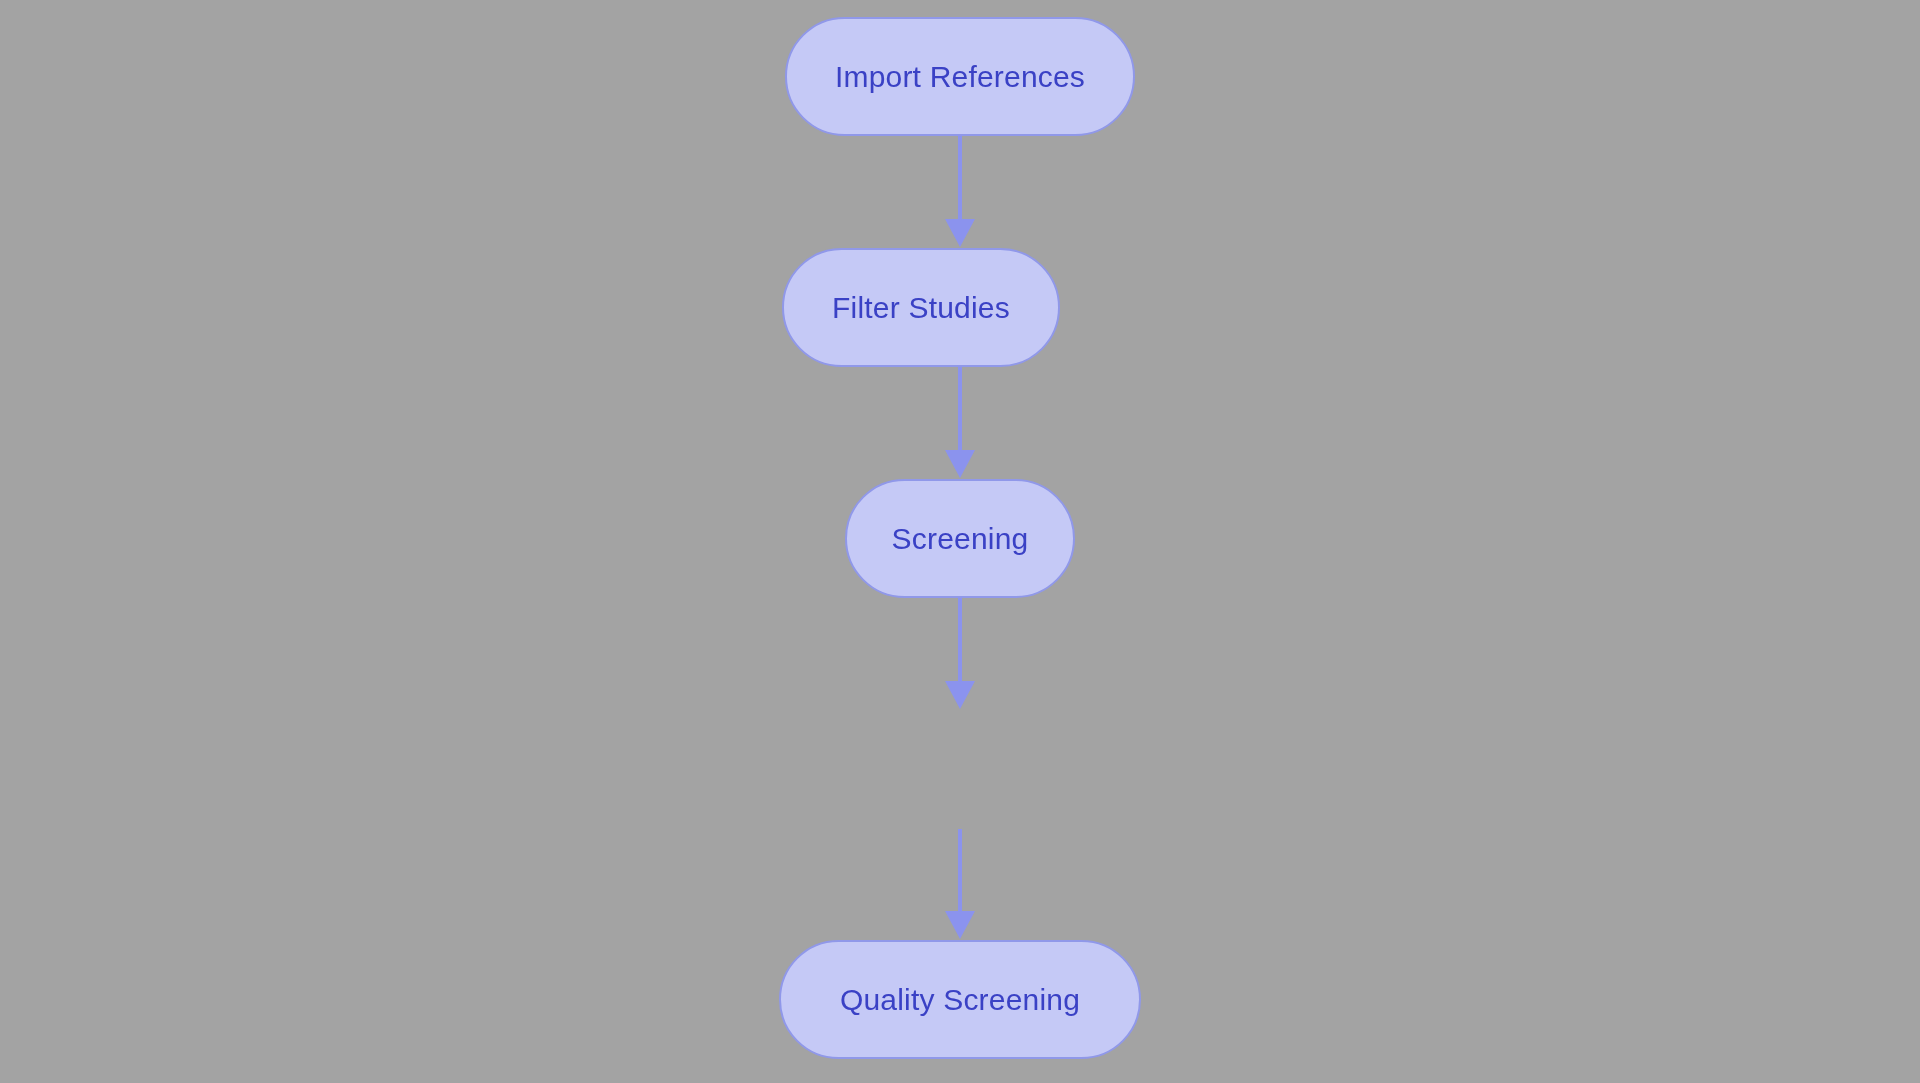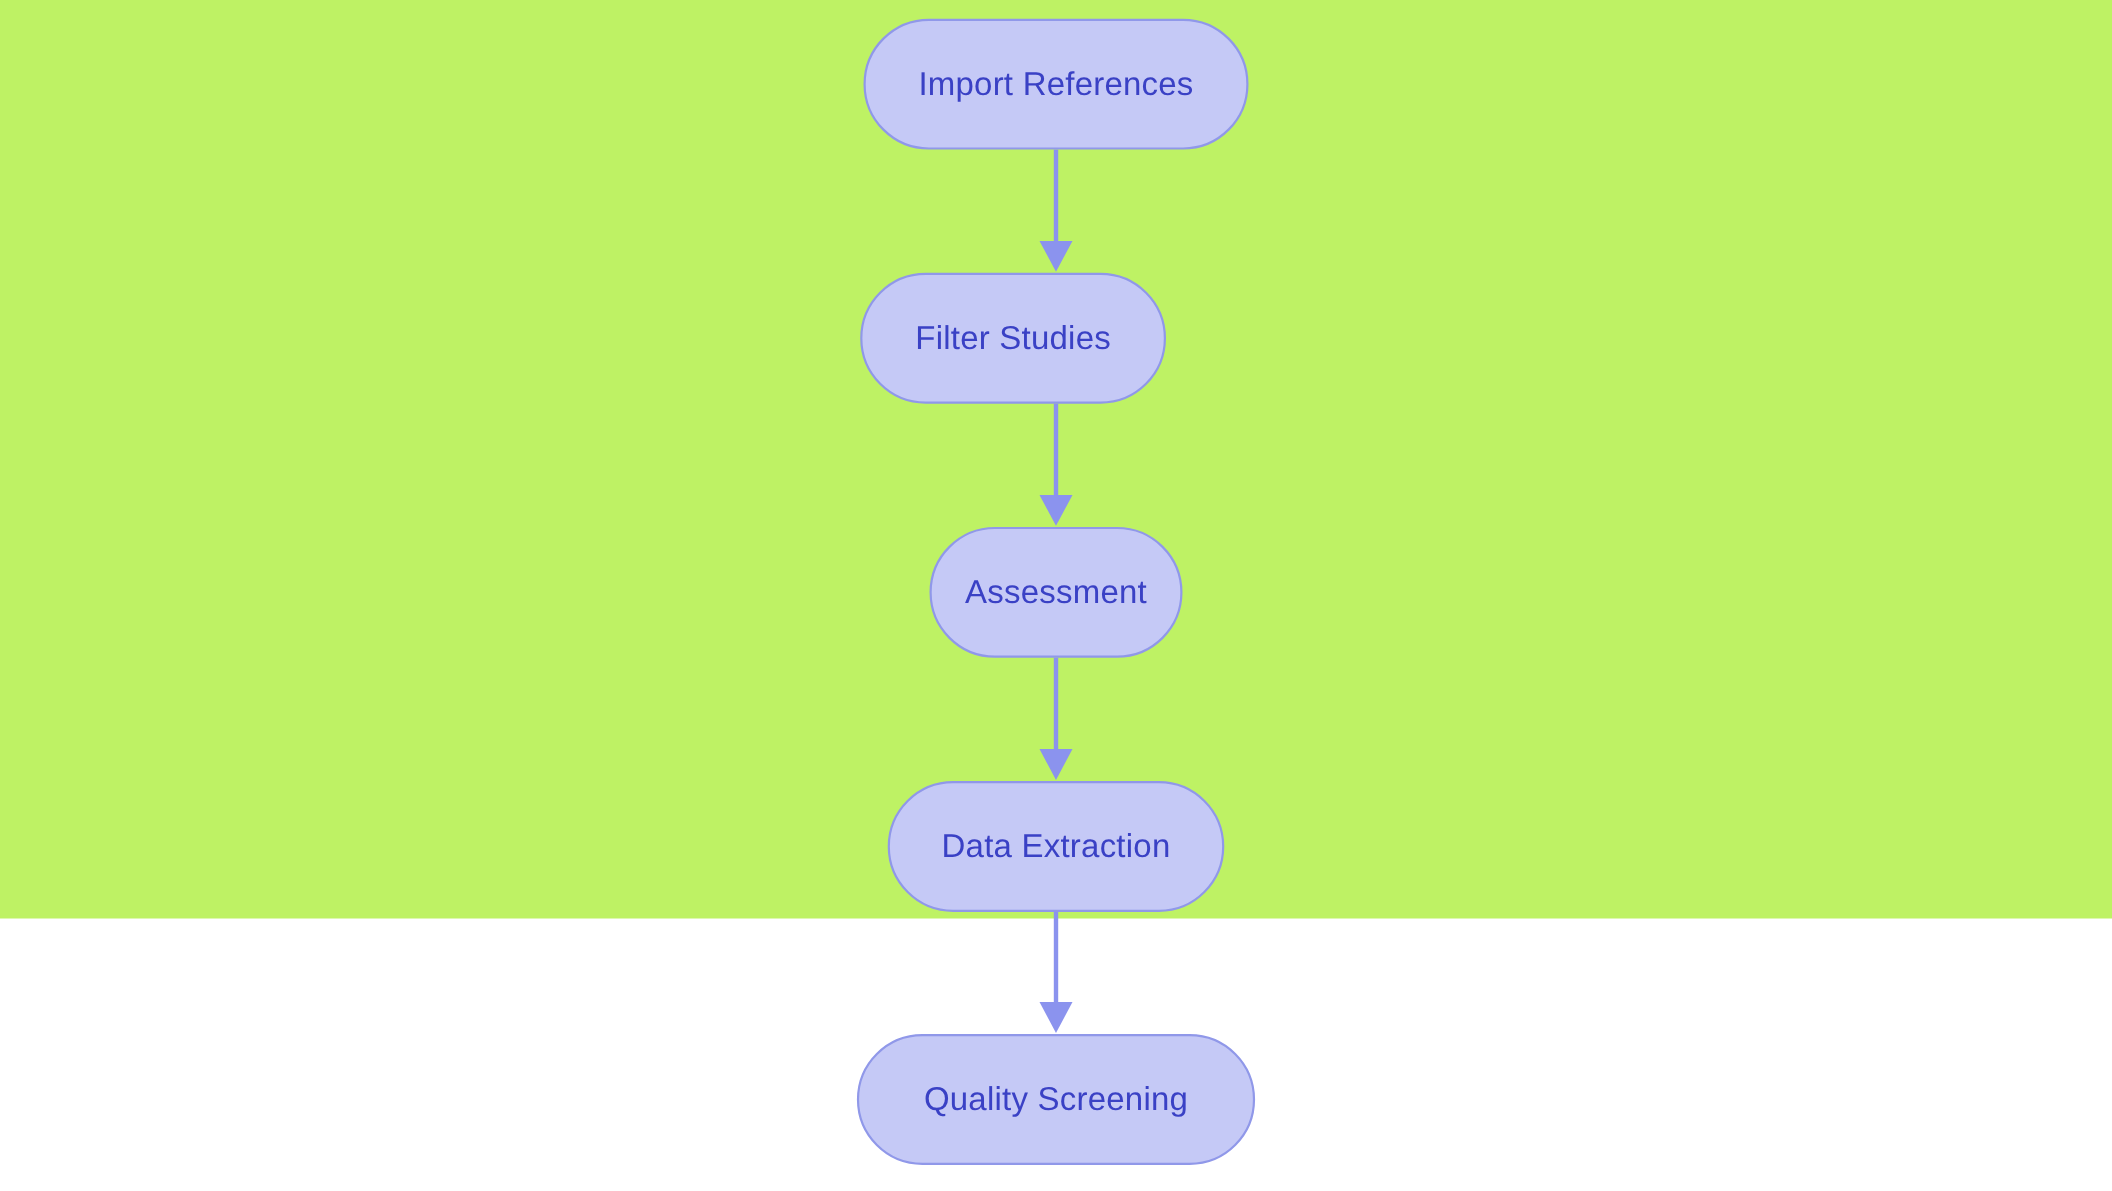"Import References" .canvas { background: #bef264 -> #a3a3a3; height: 835px -> 1083px }
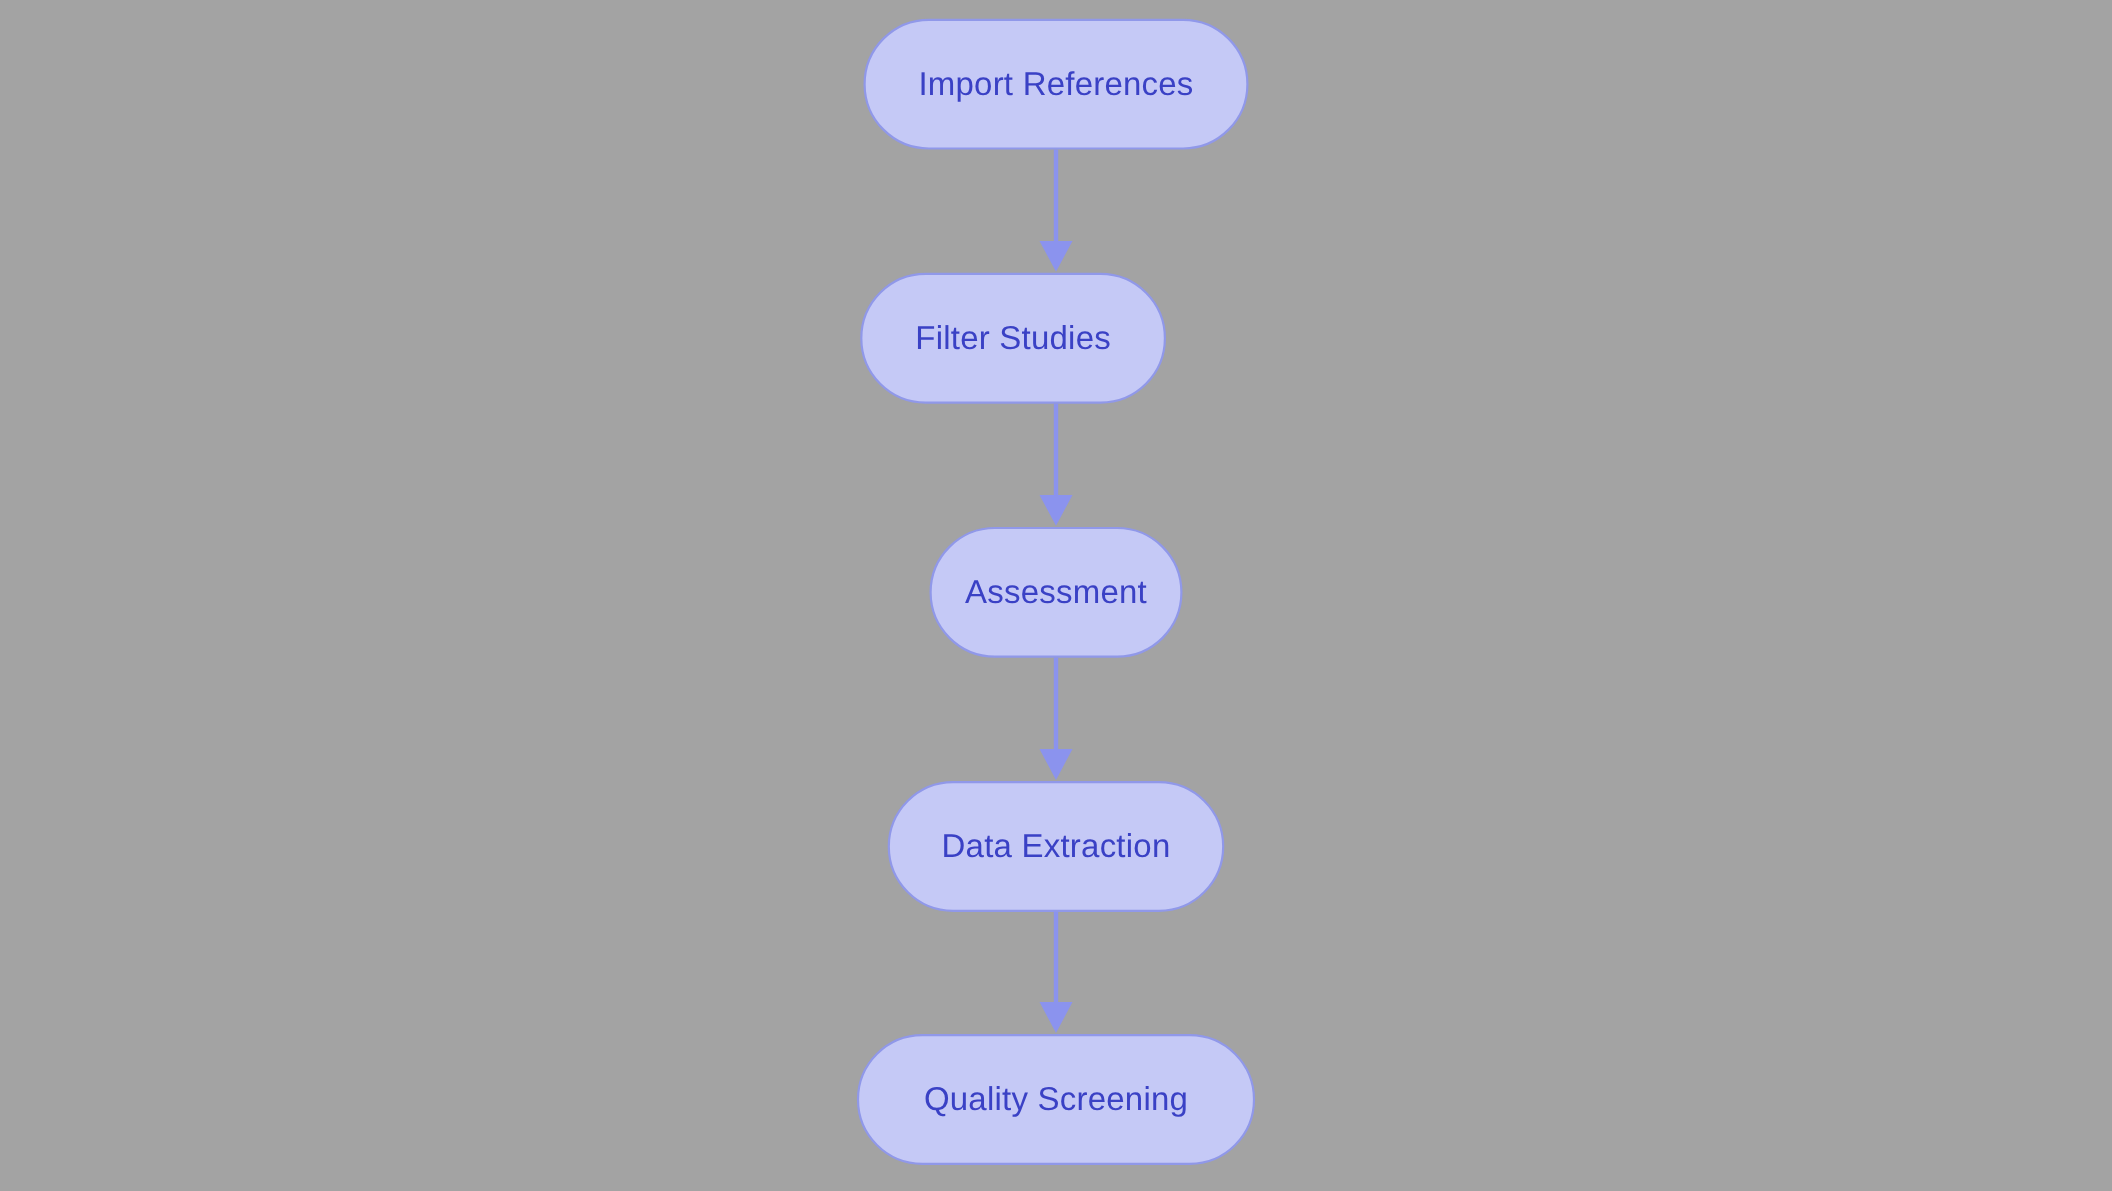"Assessment" div.flow-node { text: Assessment -> Screening }
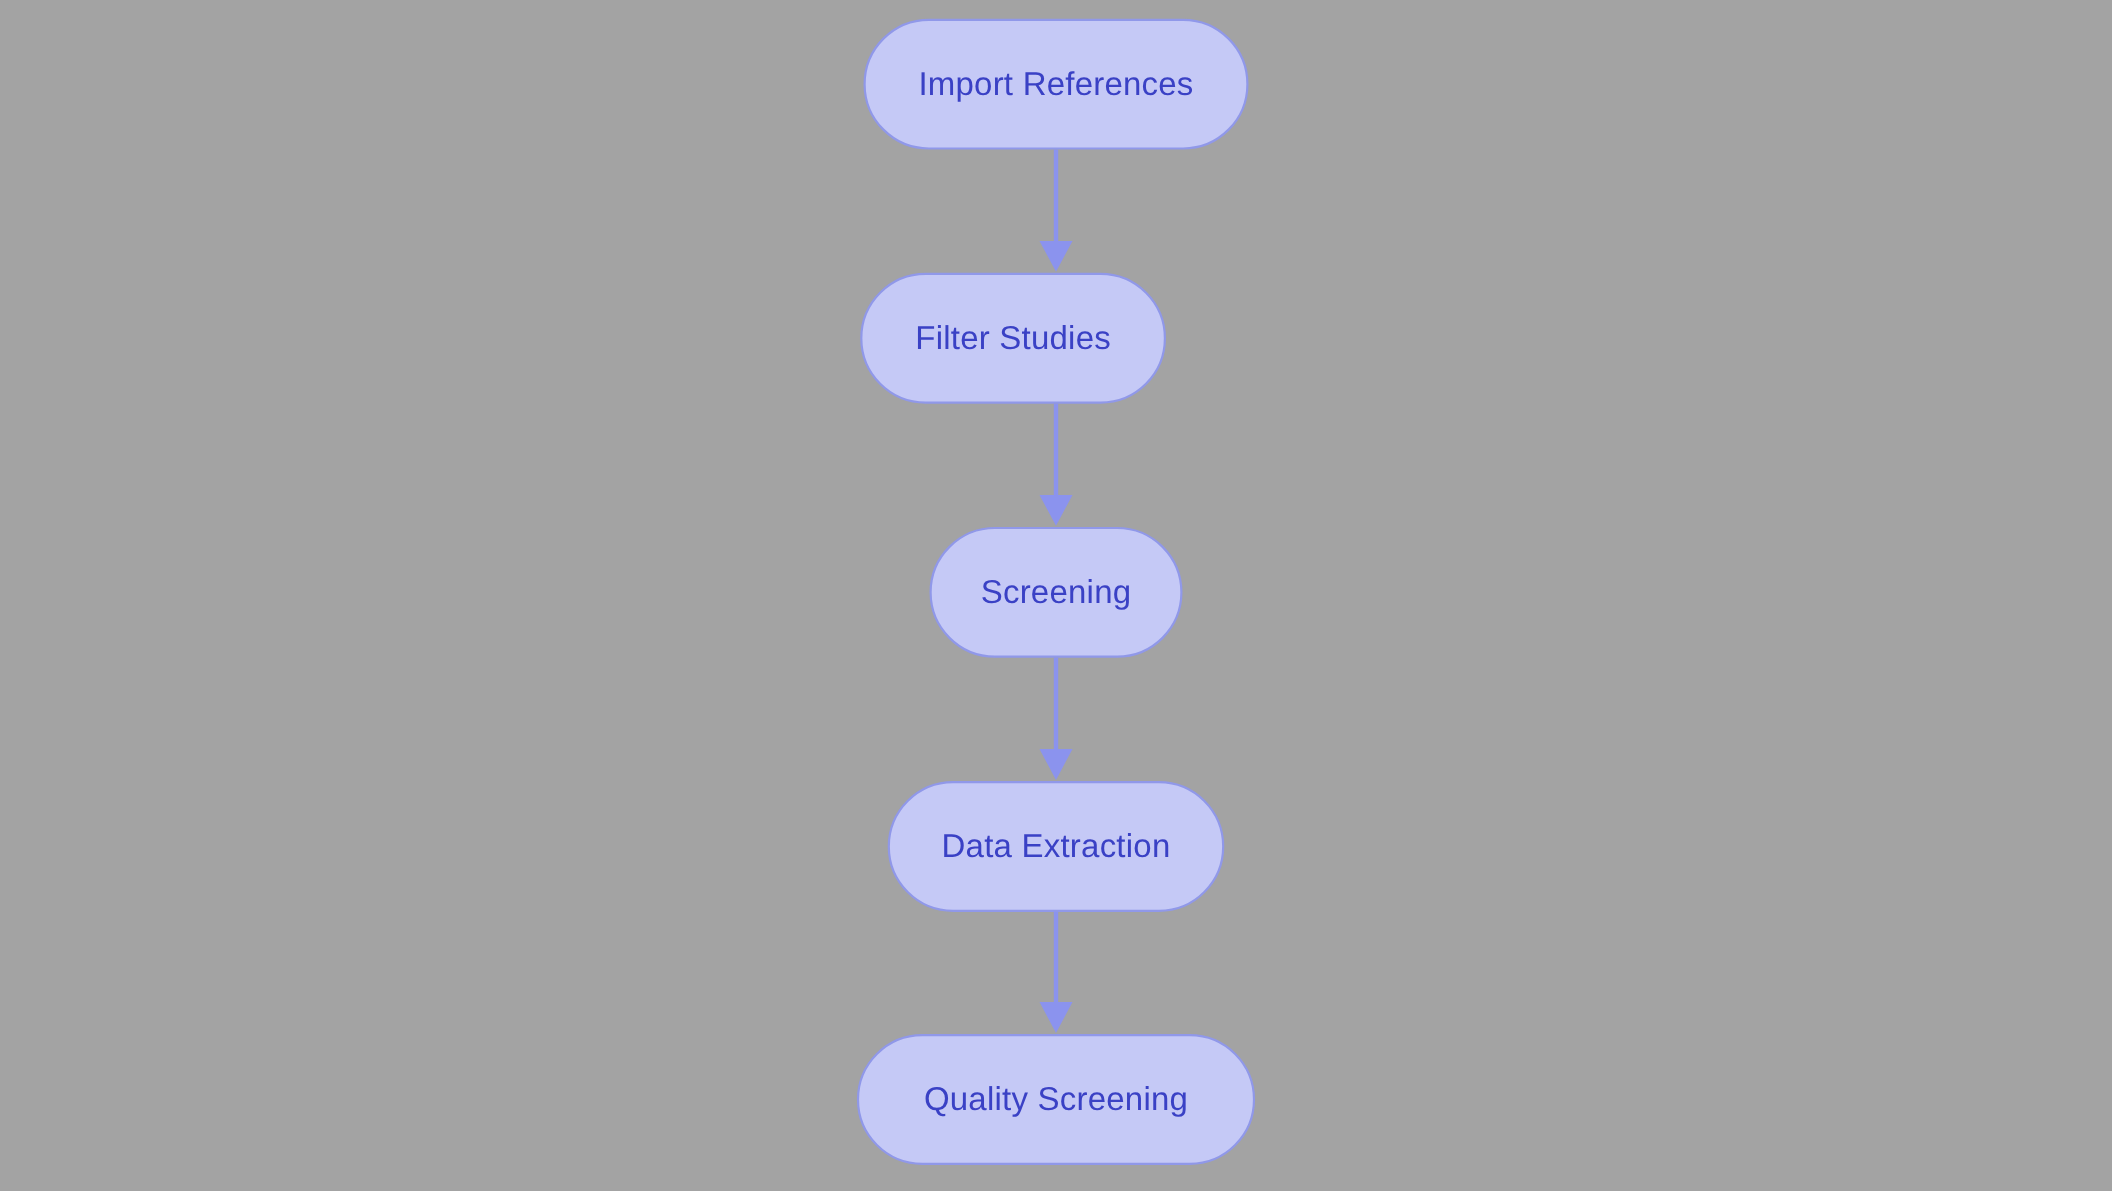"Data Extraction" div.flow-node { html: <div>Data Extraction</div> -> none }
